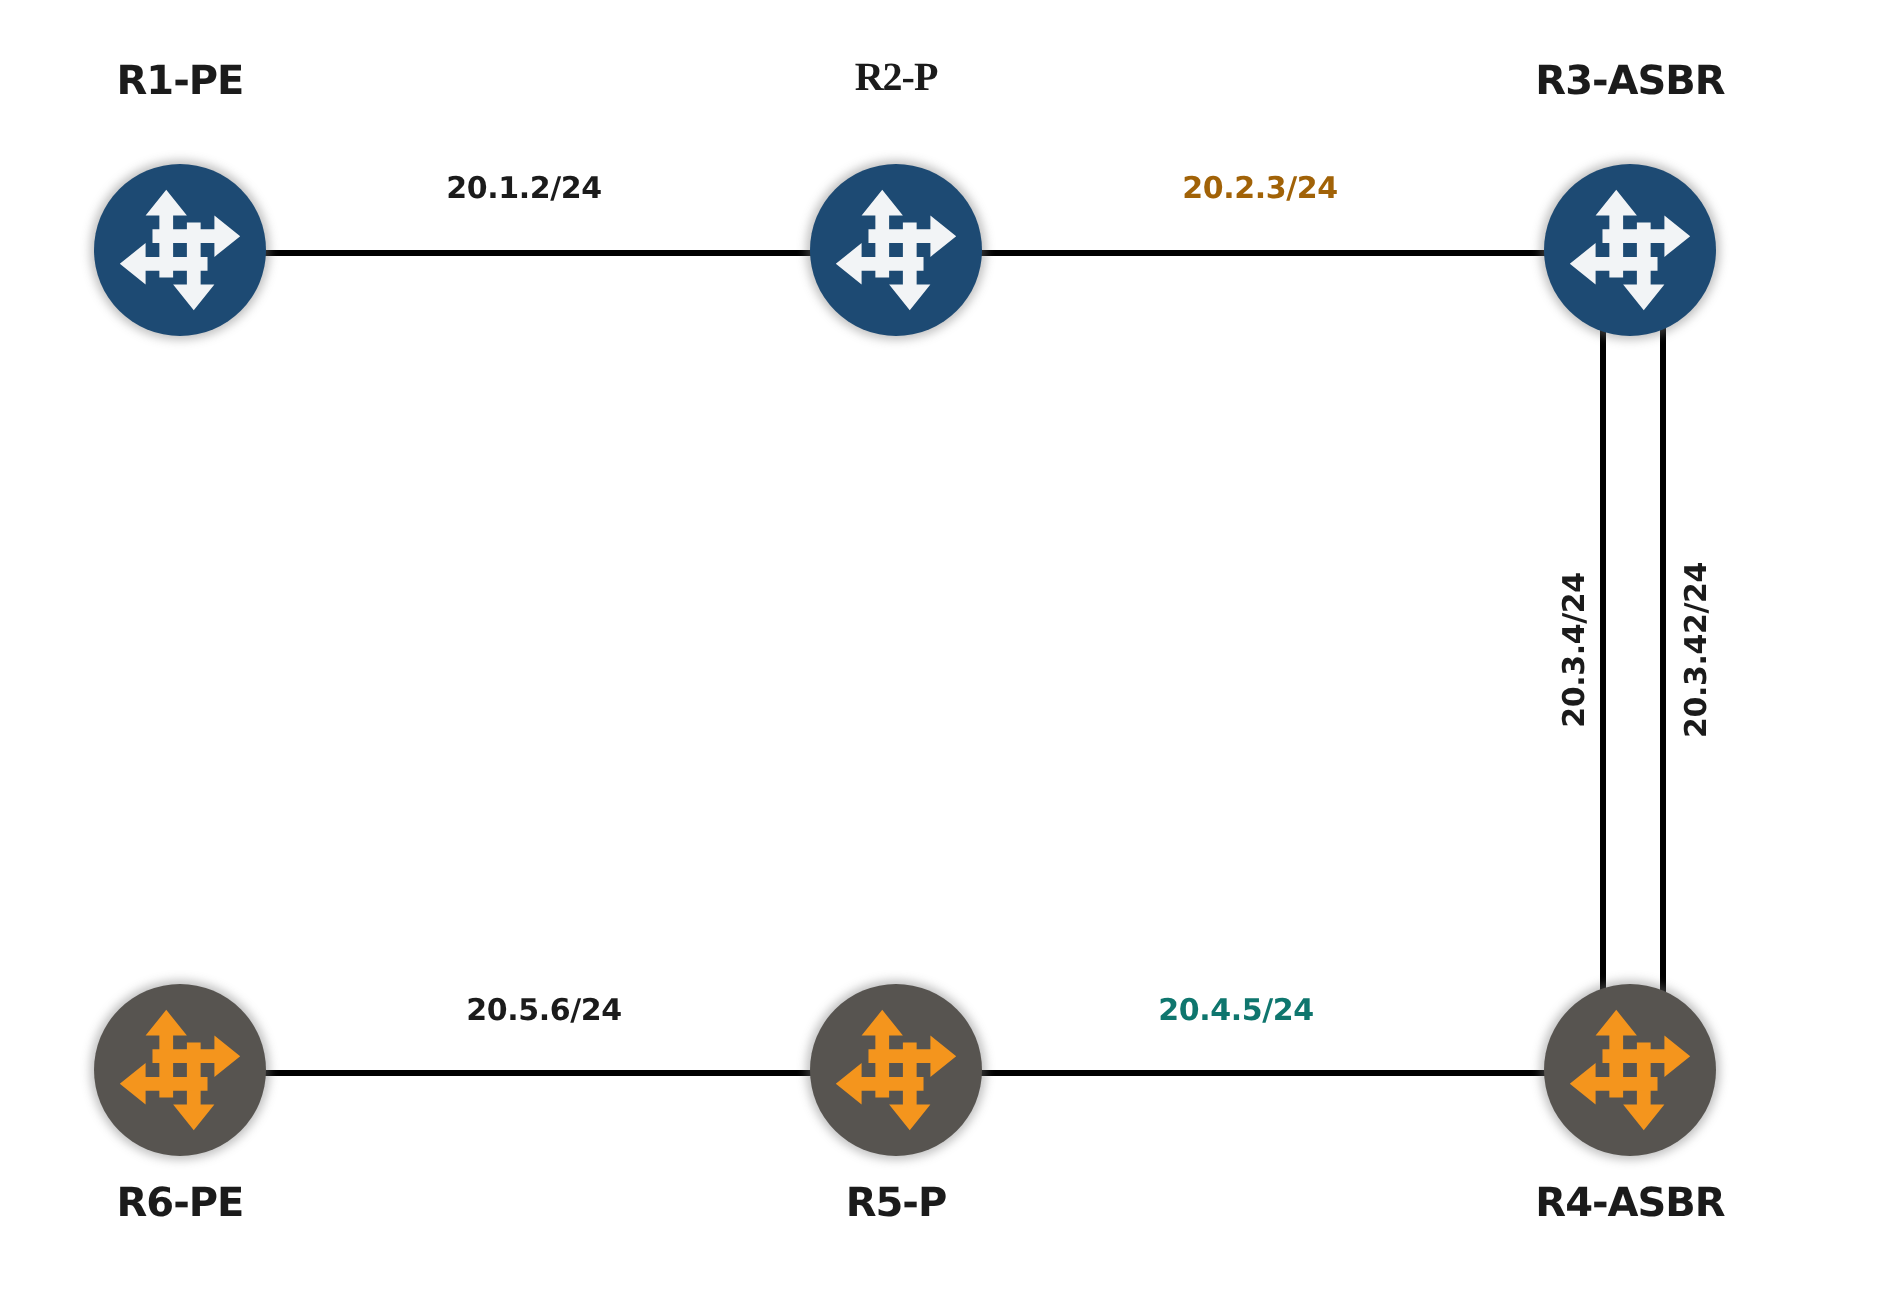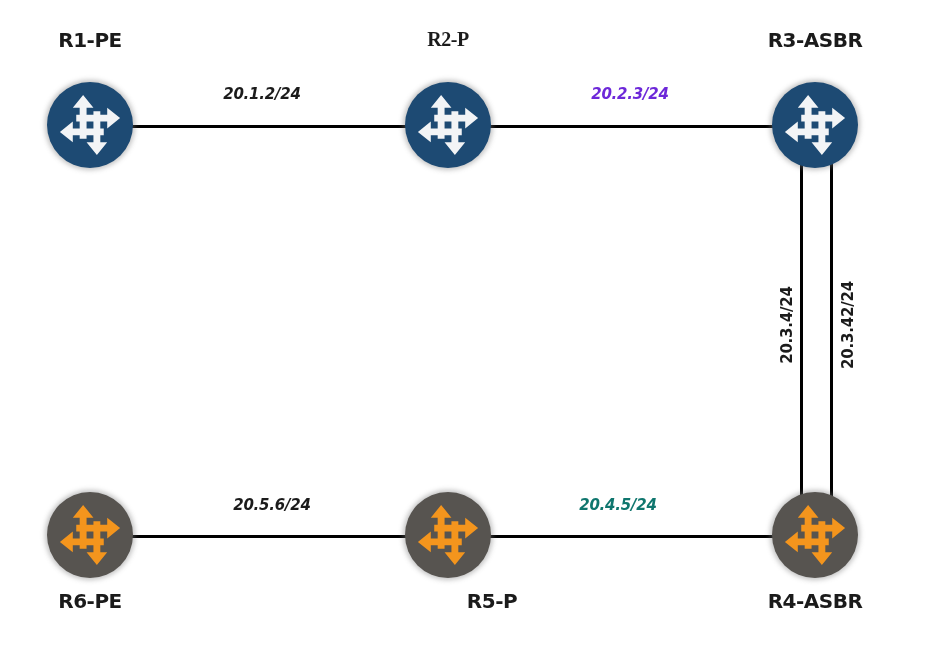"20.1.2/24" .link-label.h { font-style: italic -> none }
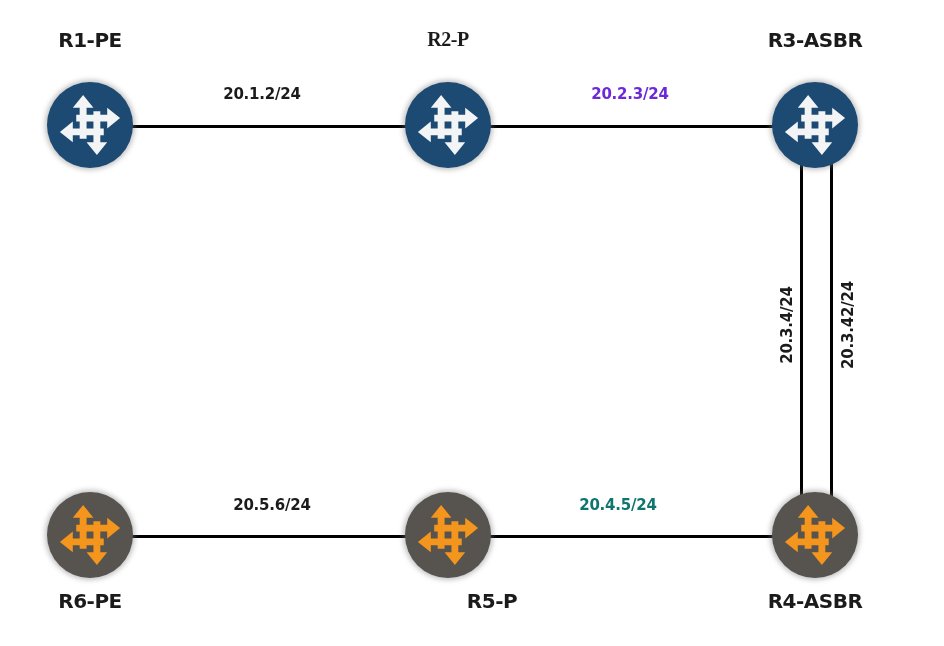"20.2.3/24" div.link-label { color: #6d28d9 -> #a16207 }
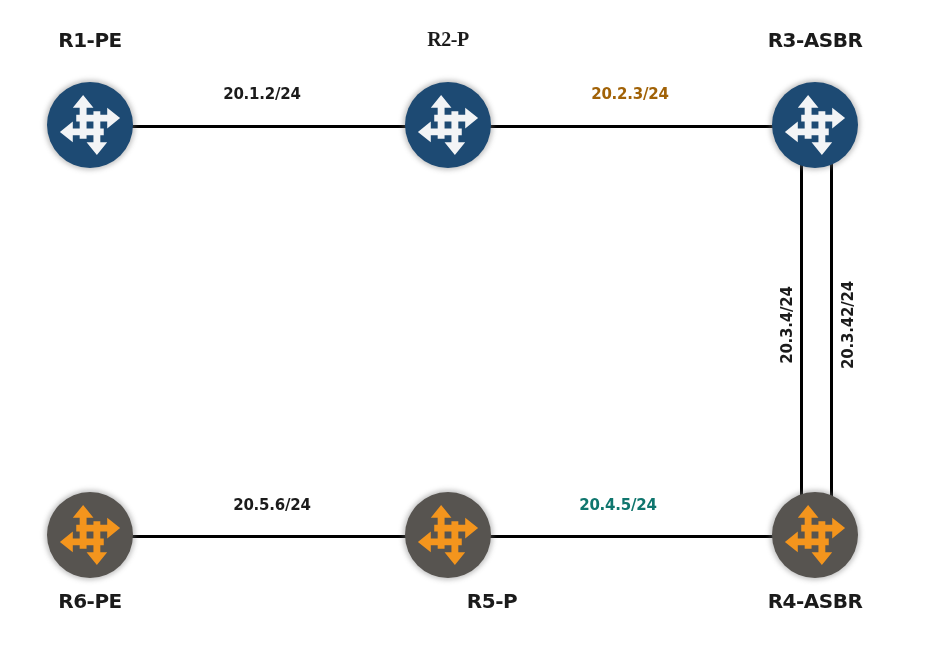"R5-P" div.node-label { margin-left: 44px -> none }
